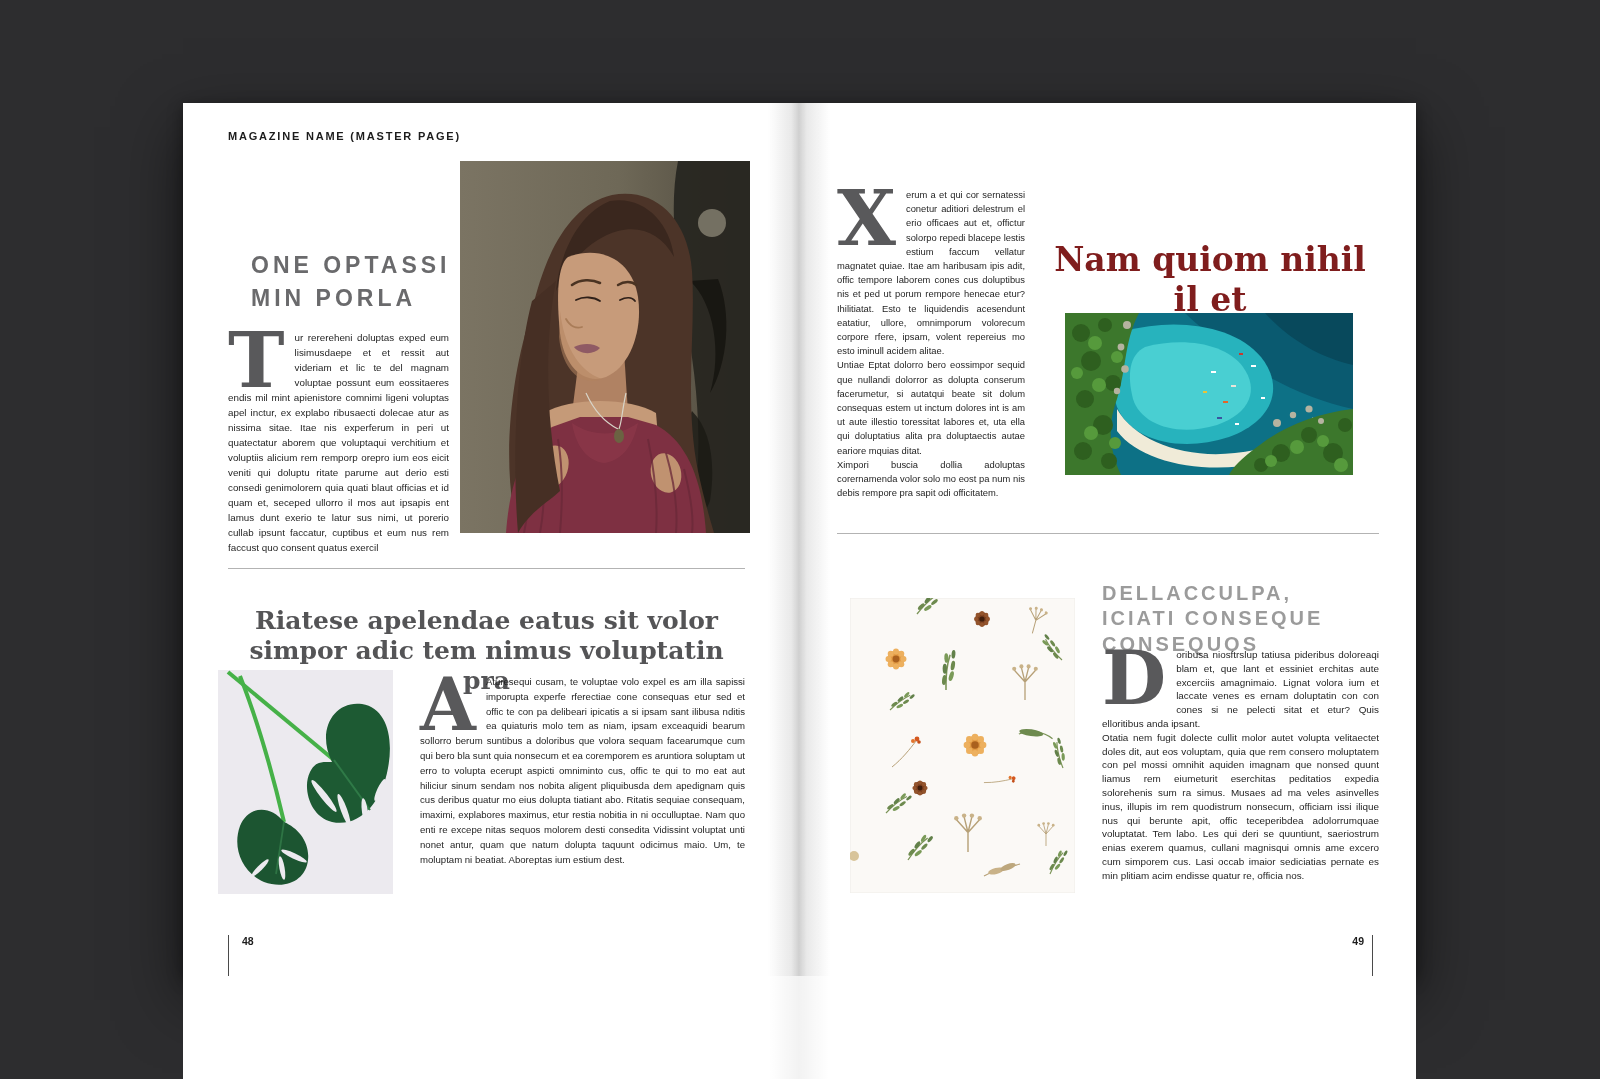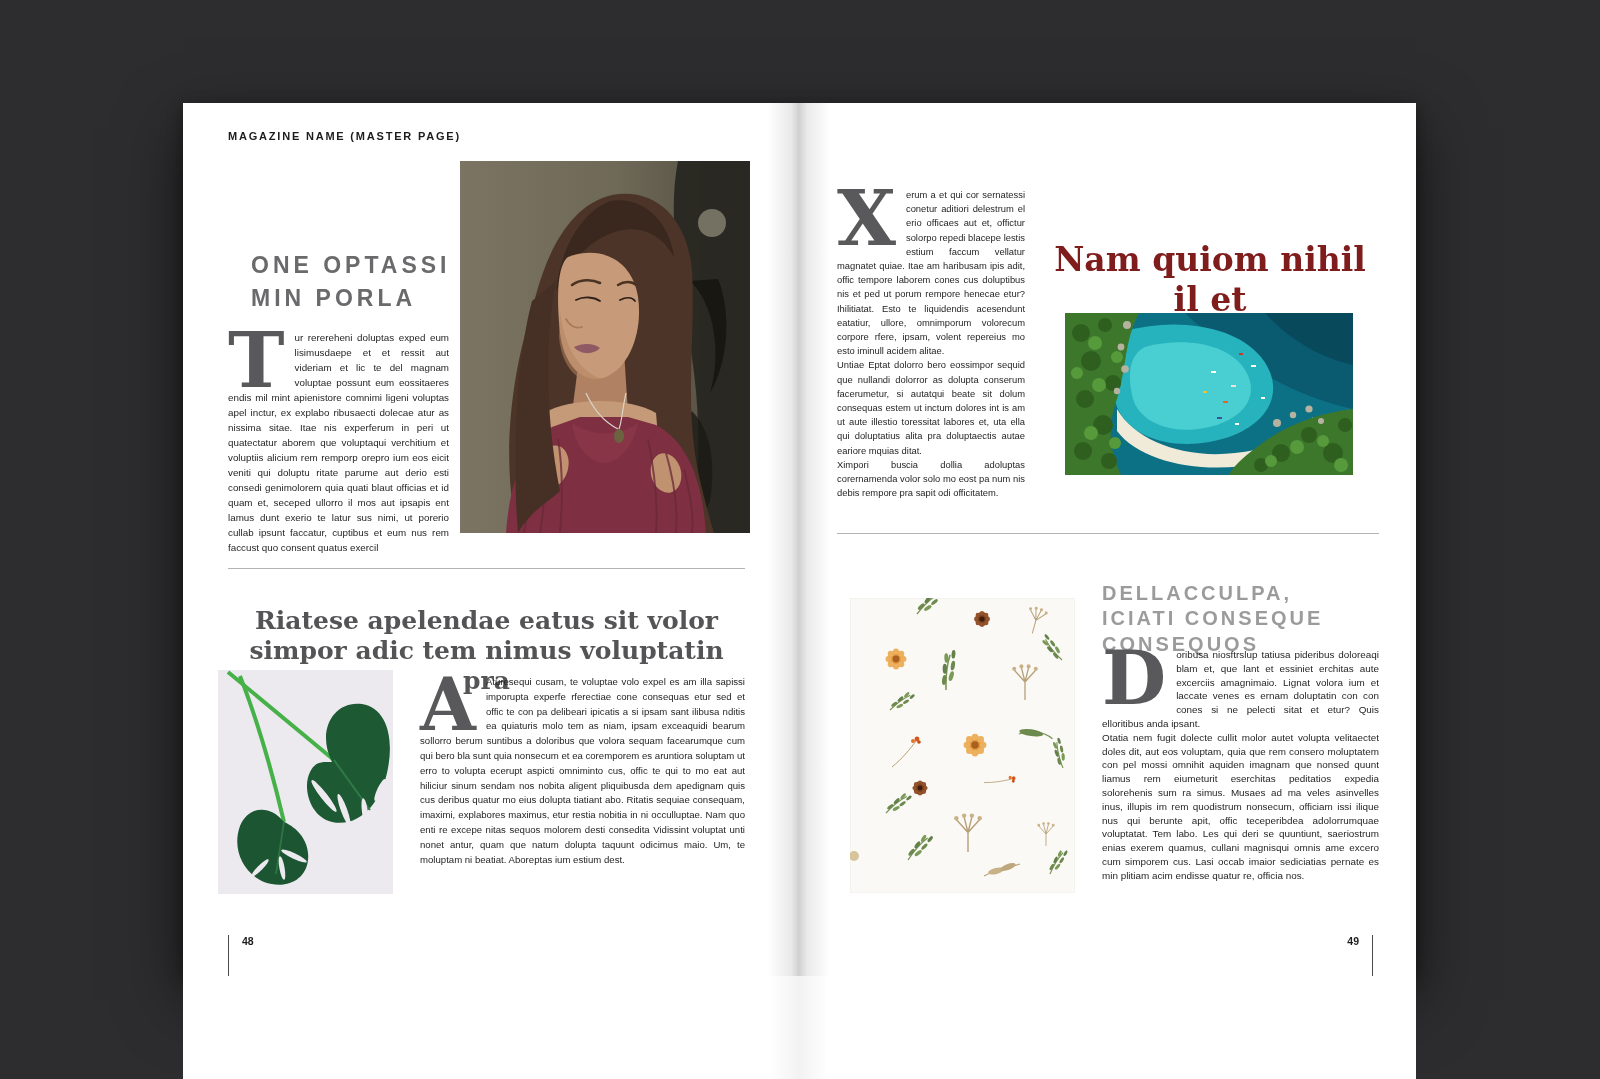"49" .folio-right .folio-num { margin-right: 5px -> none }
